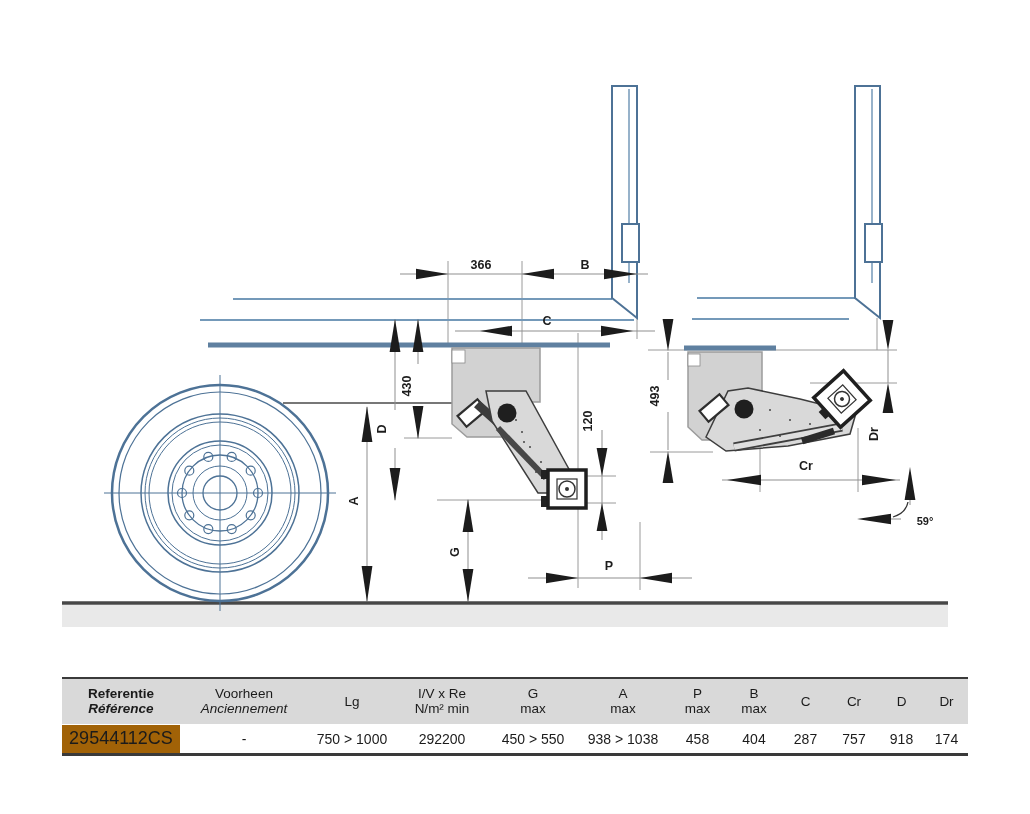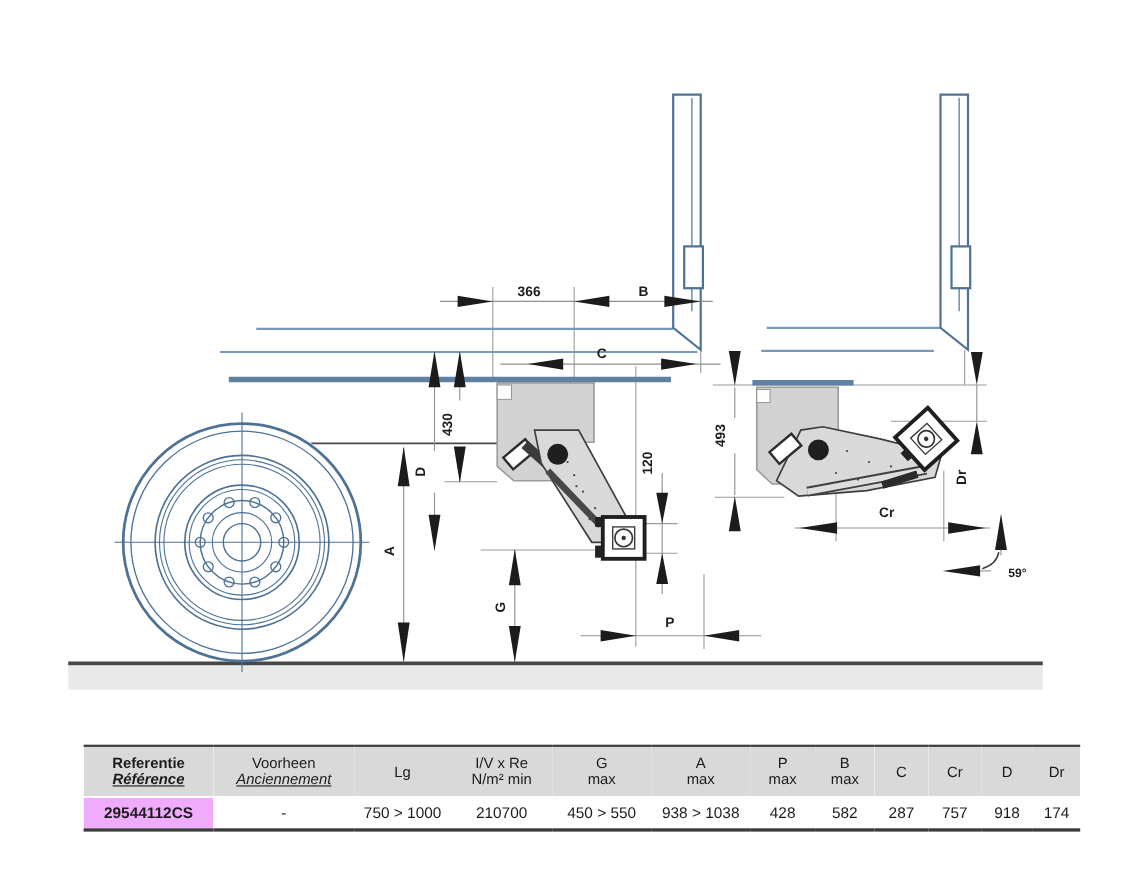"Referentie" table.spec-table { left: 76px -> 62px }
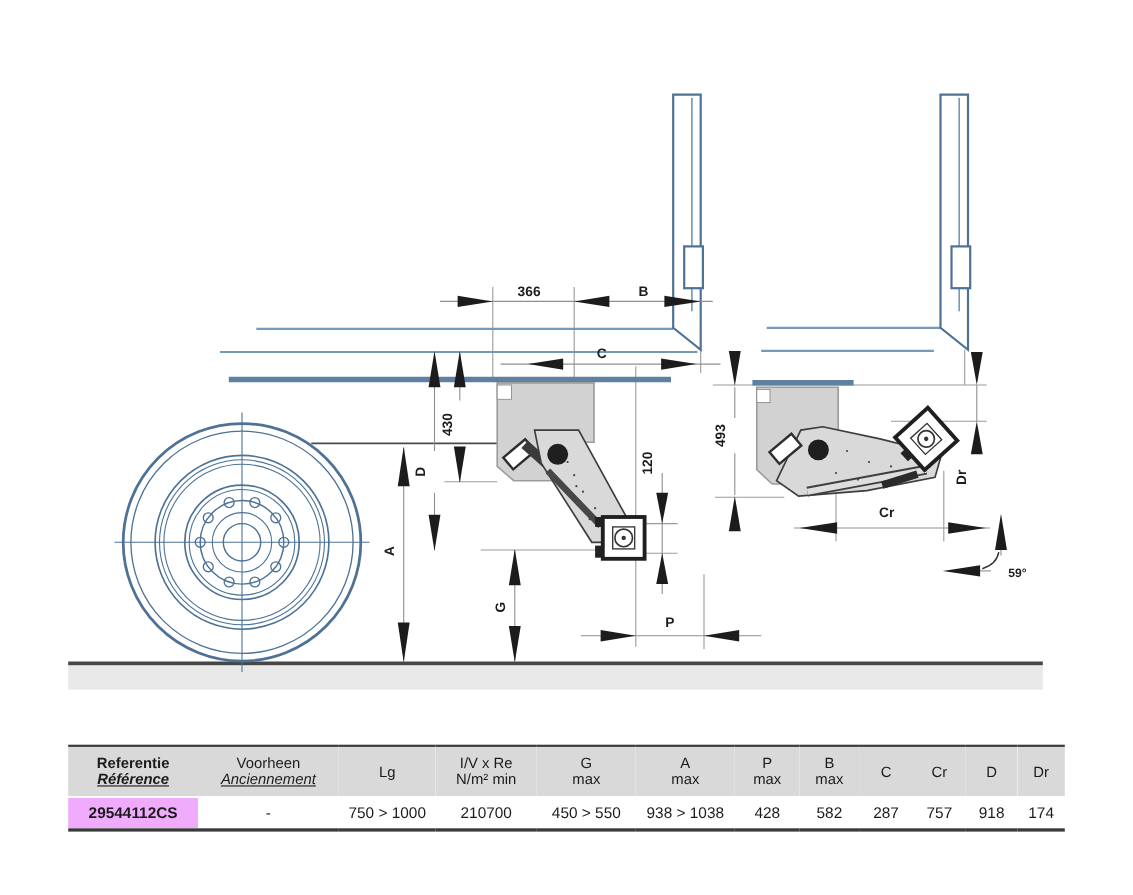"Référence" .ital { text-decoration: underline -> none }
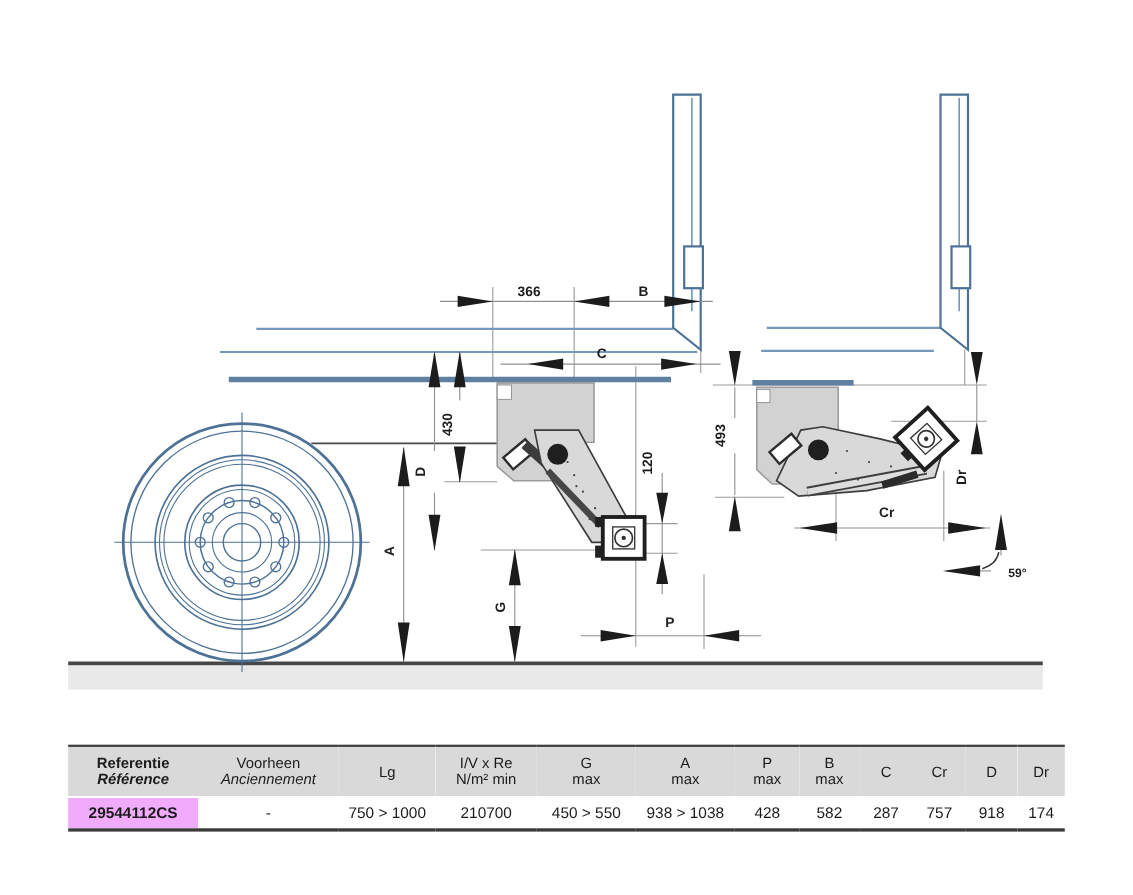"29544112CS" td.ref-cell { background: #f0abfc -> #a16207; font-size: 14px -> 18px; font-weight: bold -> normal }
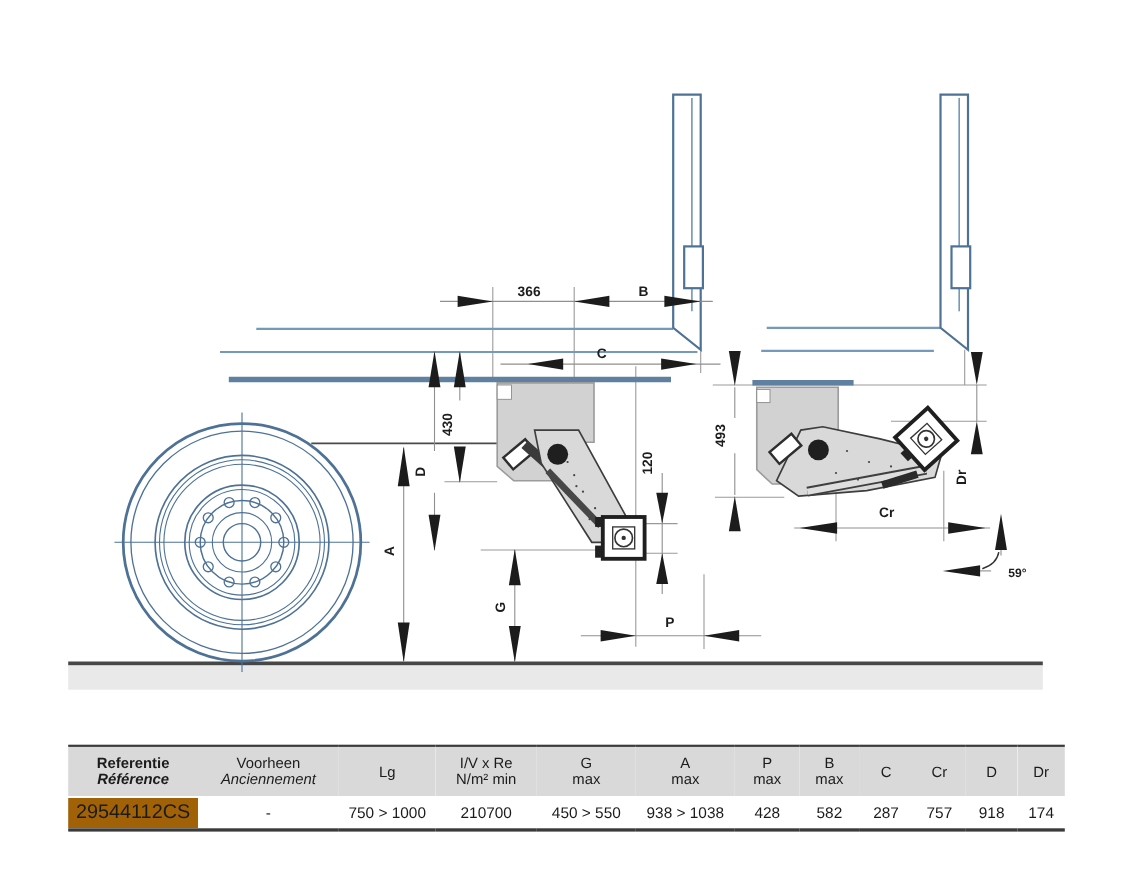"210700" td { text: 210700 -> 292200 }
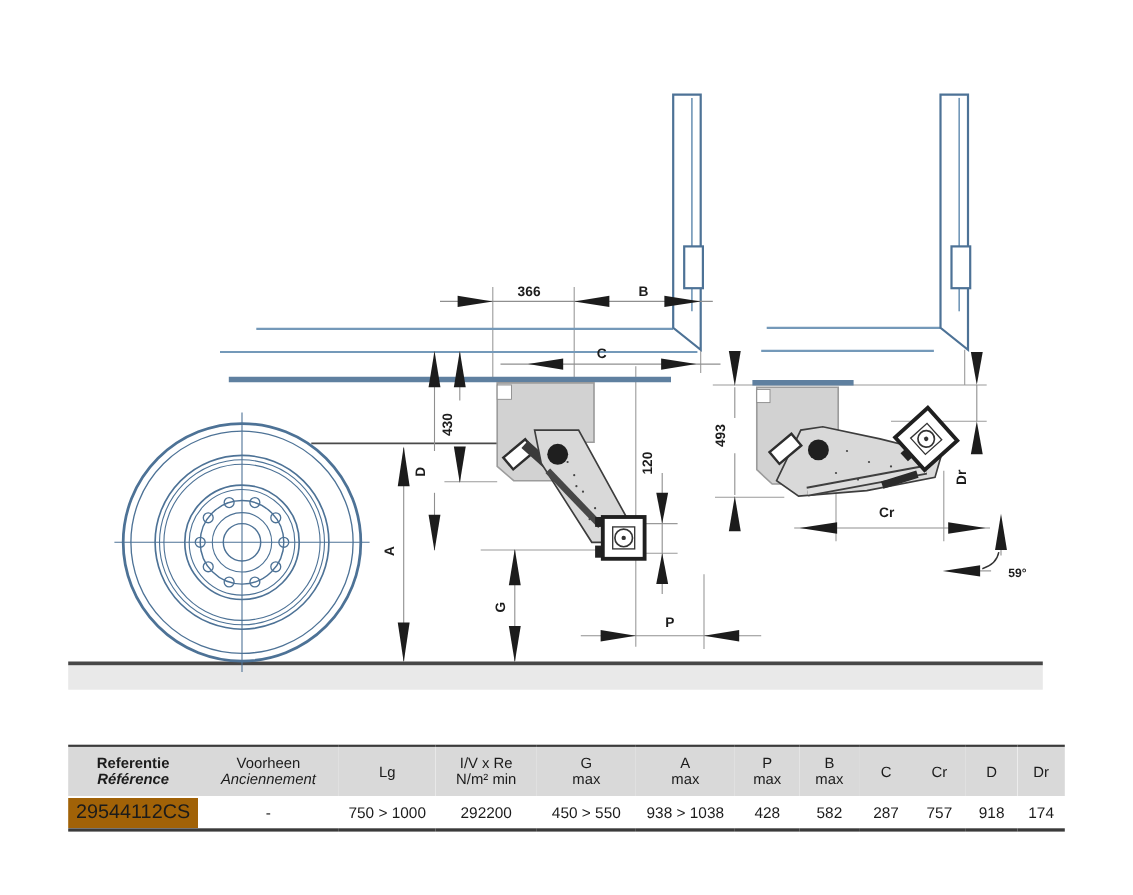"428" td { text: 428 -> 458 }
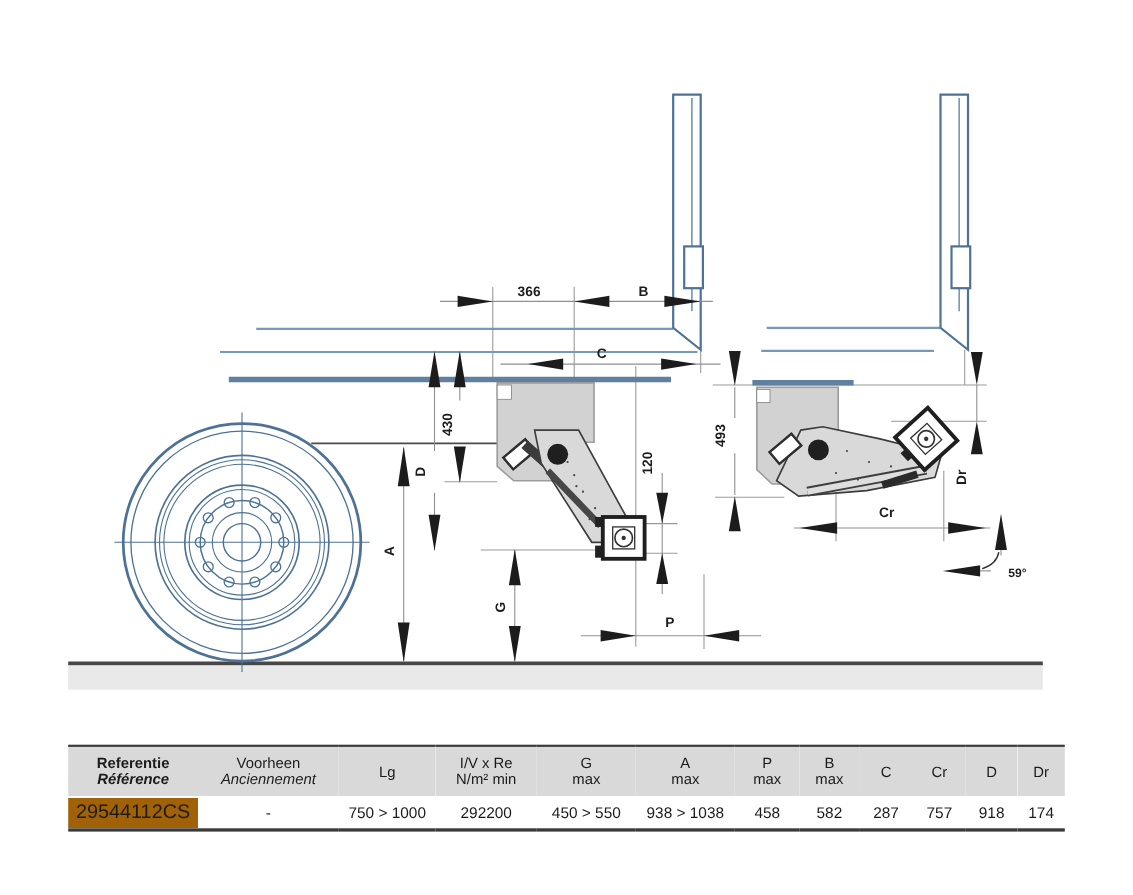"582" td { text: 582 -> 404 }
